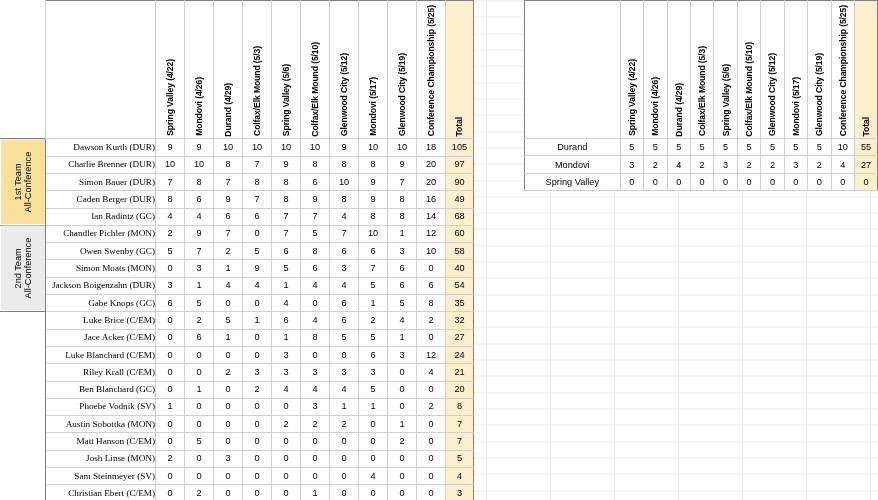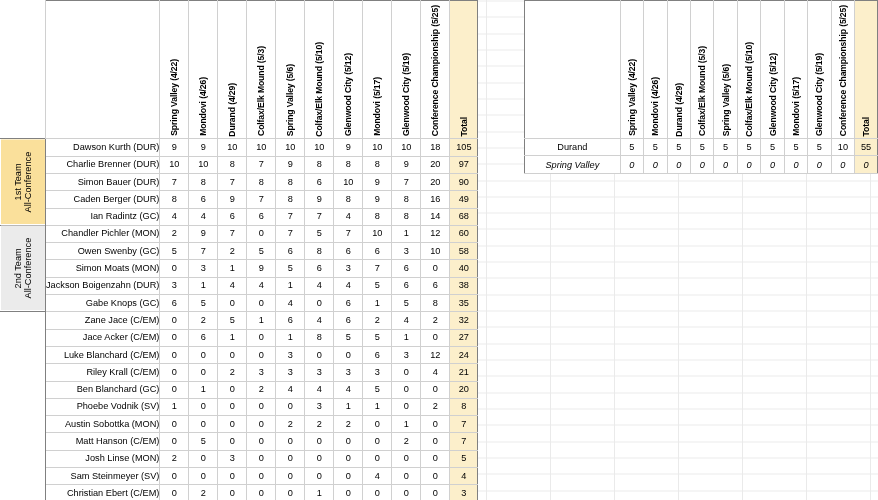"Dawson Kurth (DUR)" td.name-col-edge { font-family: none -> Liberation Serif, serif }
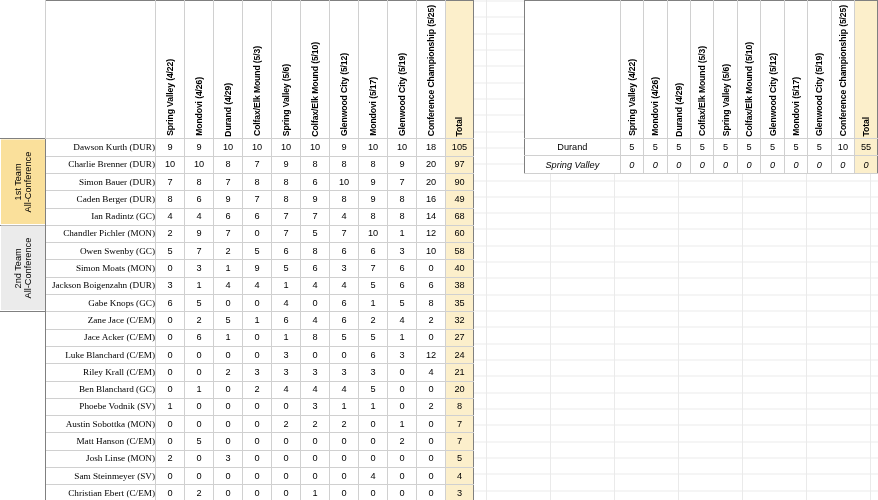"Mondovi" tr { html: none -> <tr> <td>Mondovi</td> <td>3</td> <td>2</td> <td>4</td> <td>2</td> <td>3</td> <td>2</td> <td>2</td> <td>3</td> <td>2</td> <td>4</td> <td>27</td> </tr> }
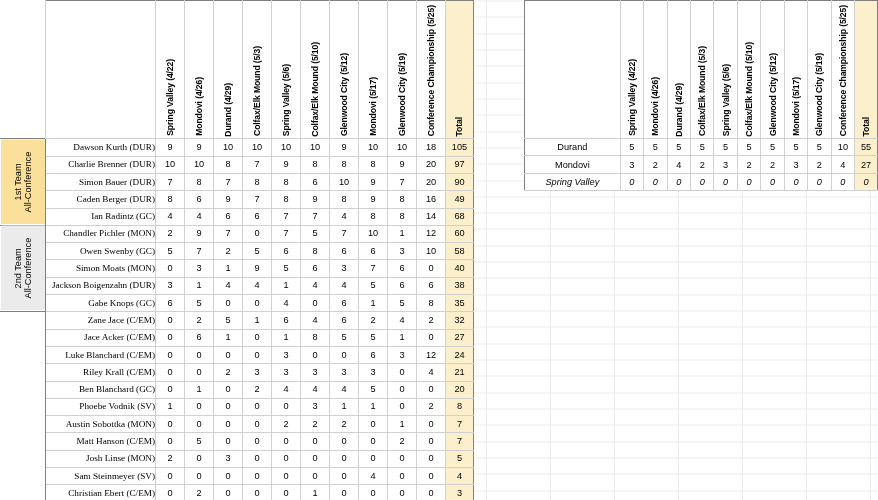"Spring Valley" tr.last-row td { font-style: italic -> none }
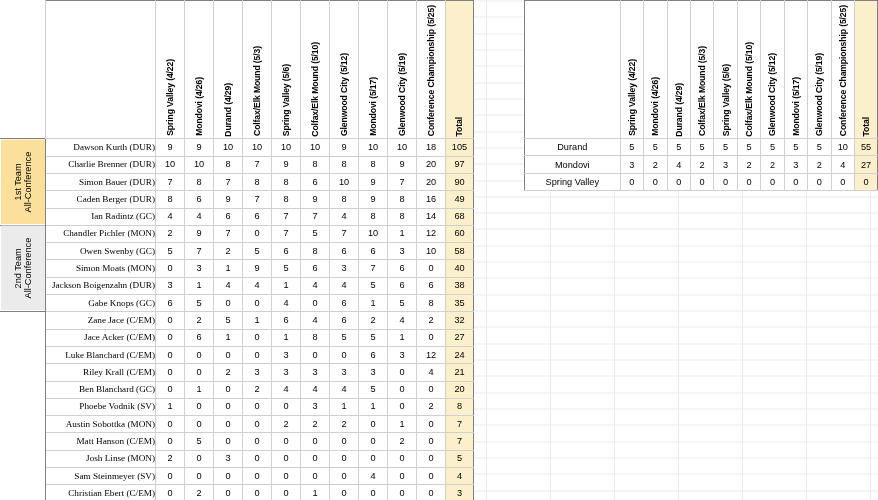"38" td.total-cell { text: 38 -> 54 }
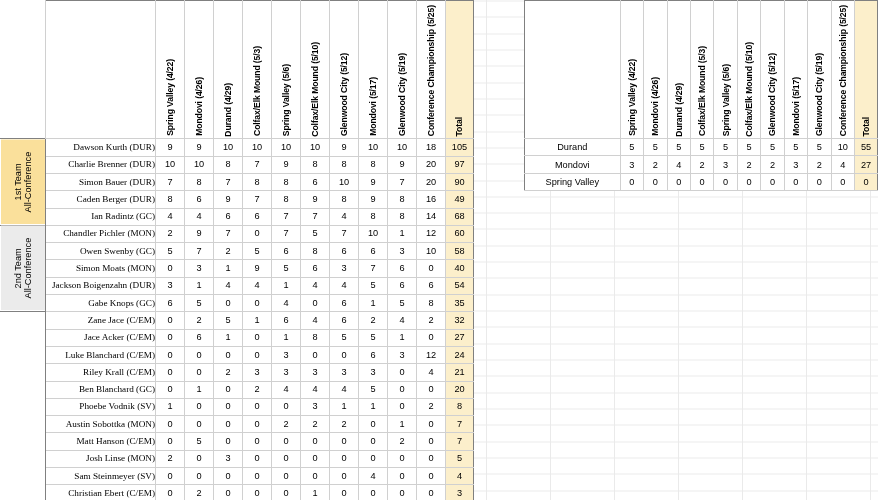"Zane Jace (C/EM)" td.name-cell { text: Zane Jace -> Luke Brice }
